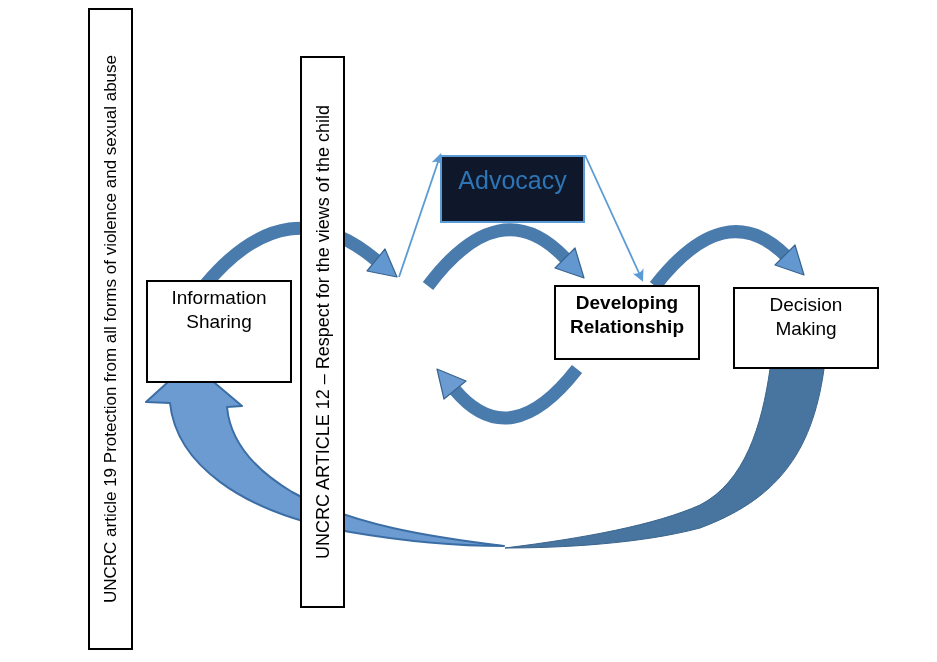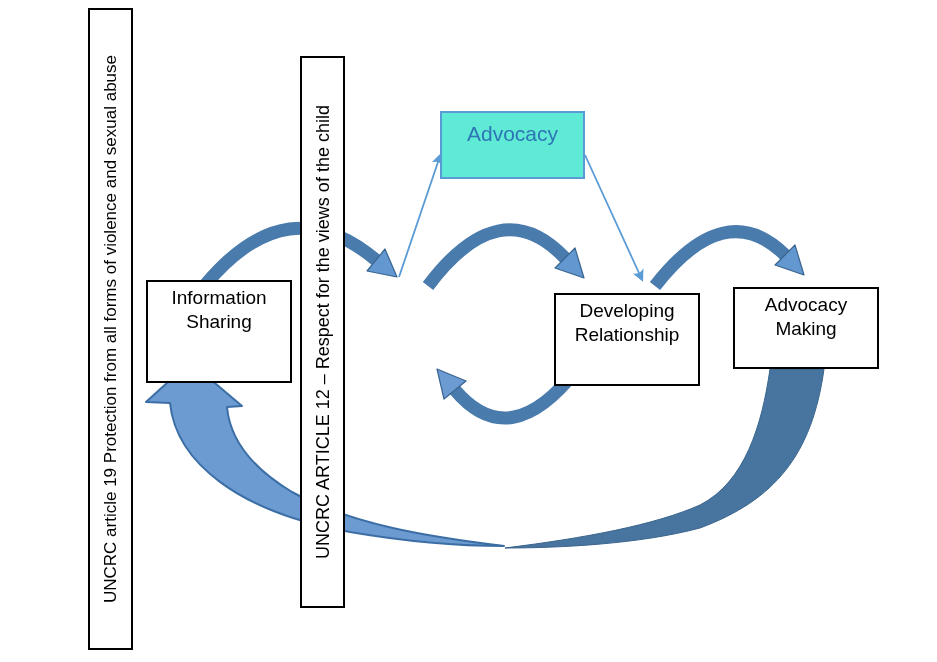"Advocacy" .advocacy { background: #5eead4 -> #0f172a; font-size: 21px -> 25px; margin-top: none -> 44px }
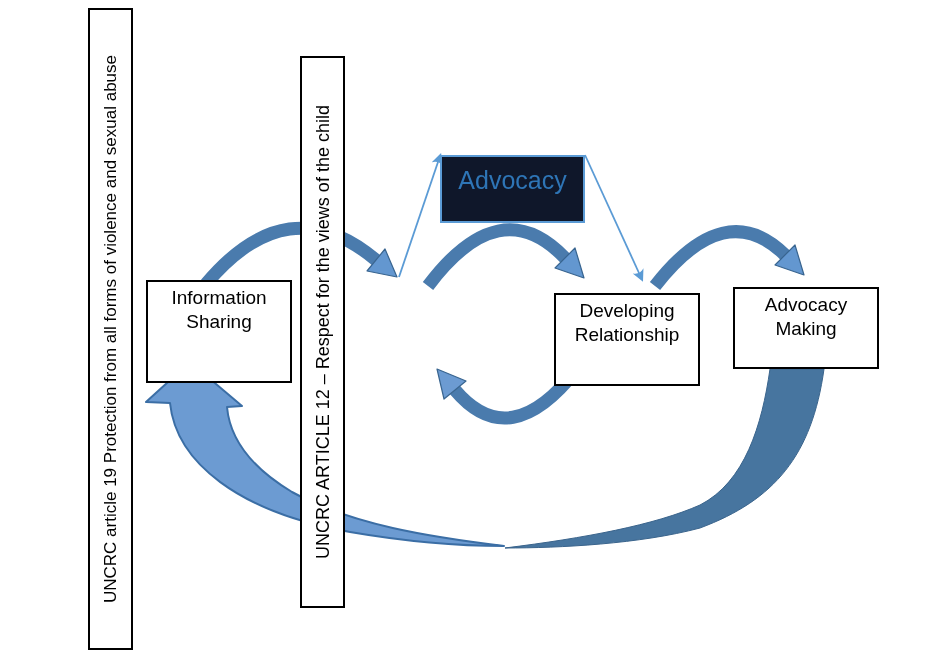"Developing Relationship" div.node { font-weight: none -> bold; height: 93px -> 75px; top: 293px -> 285px }
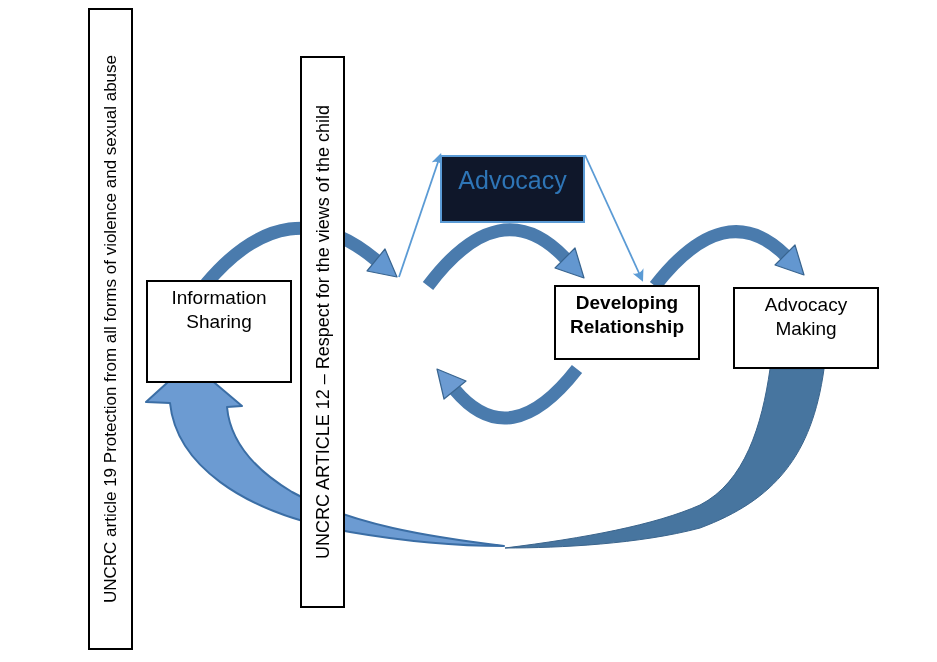"Advocacy Making" span.lbl { text: Advocacy -> Decision }
